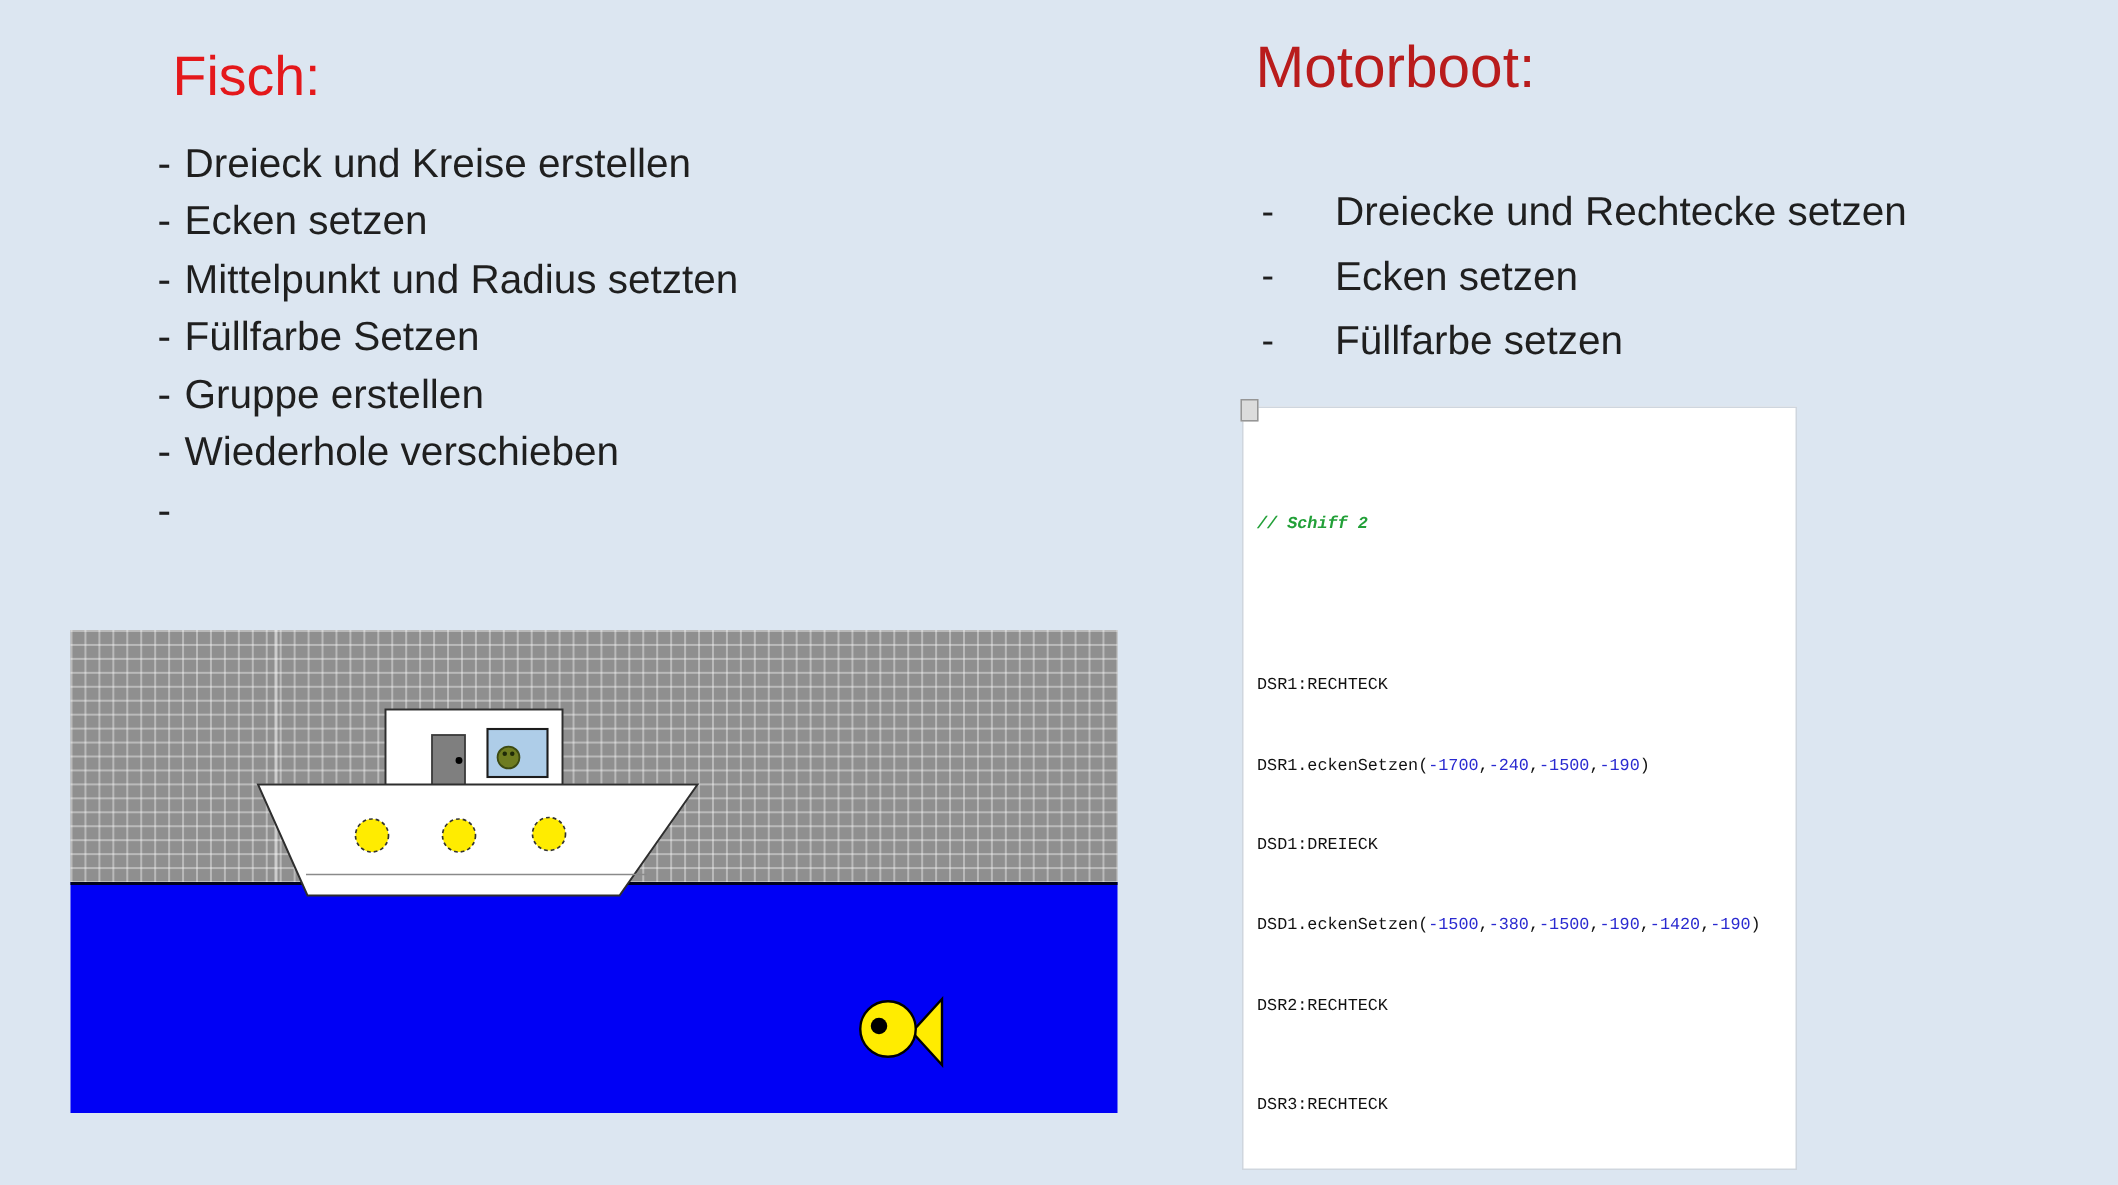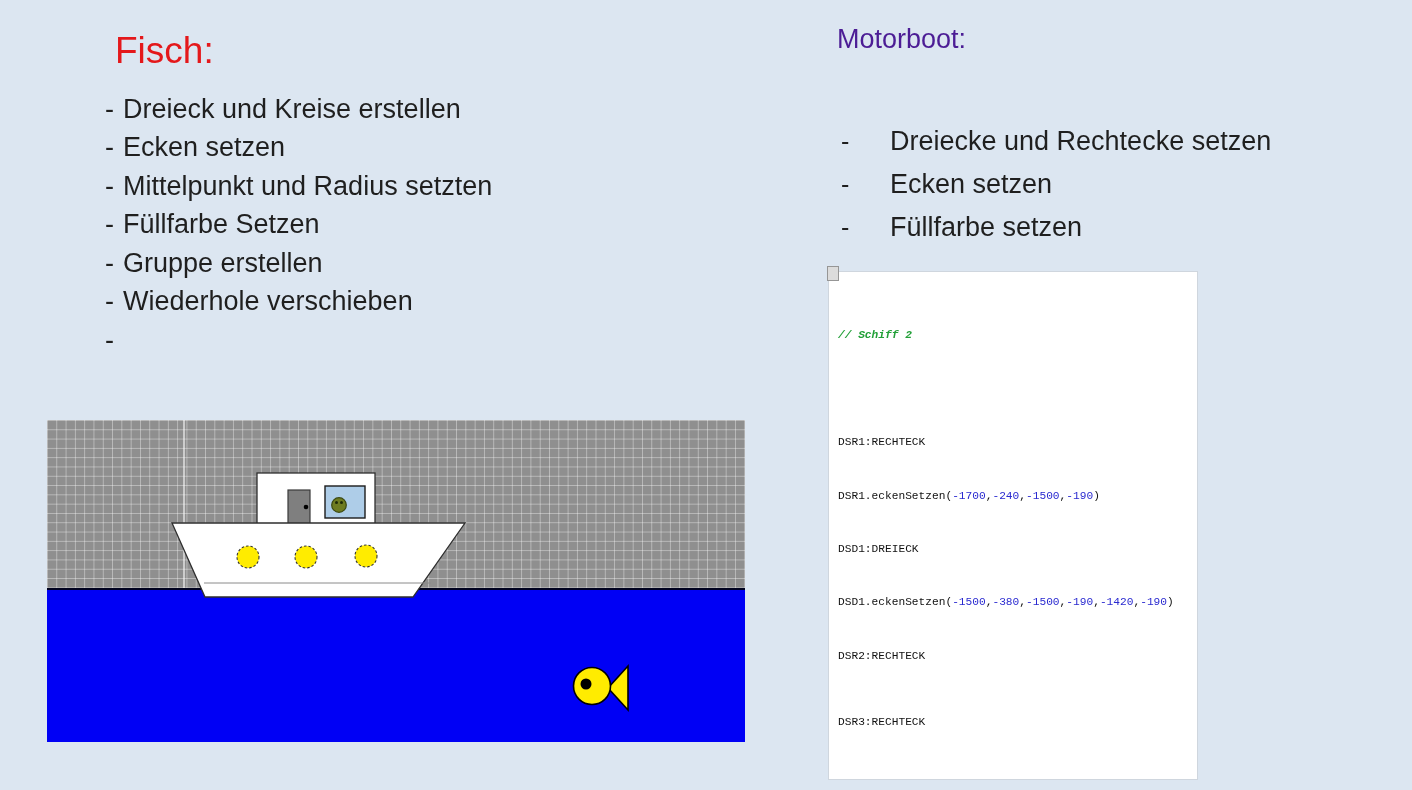"Motorboot:" .moto-title { color: #4c1d95 -> #b91c1c; font-size: 27px -> 39px }
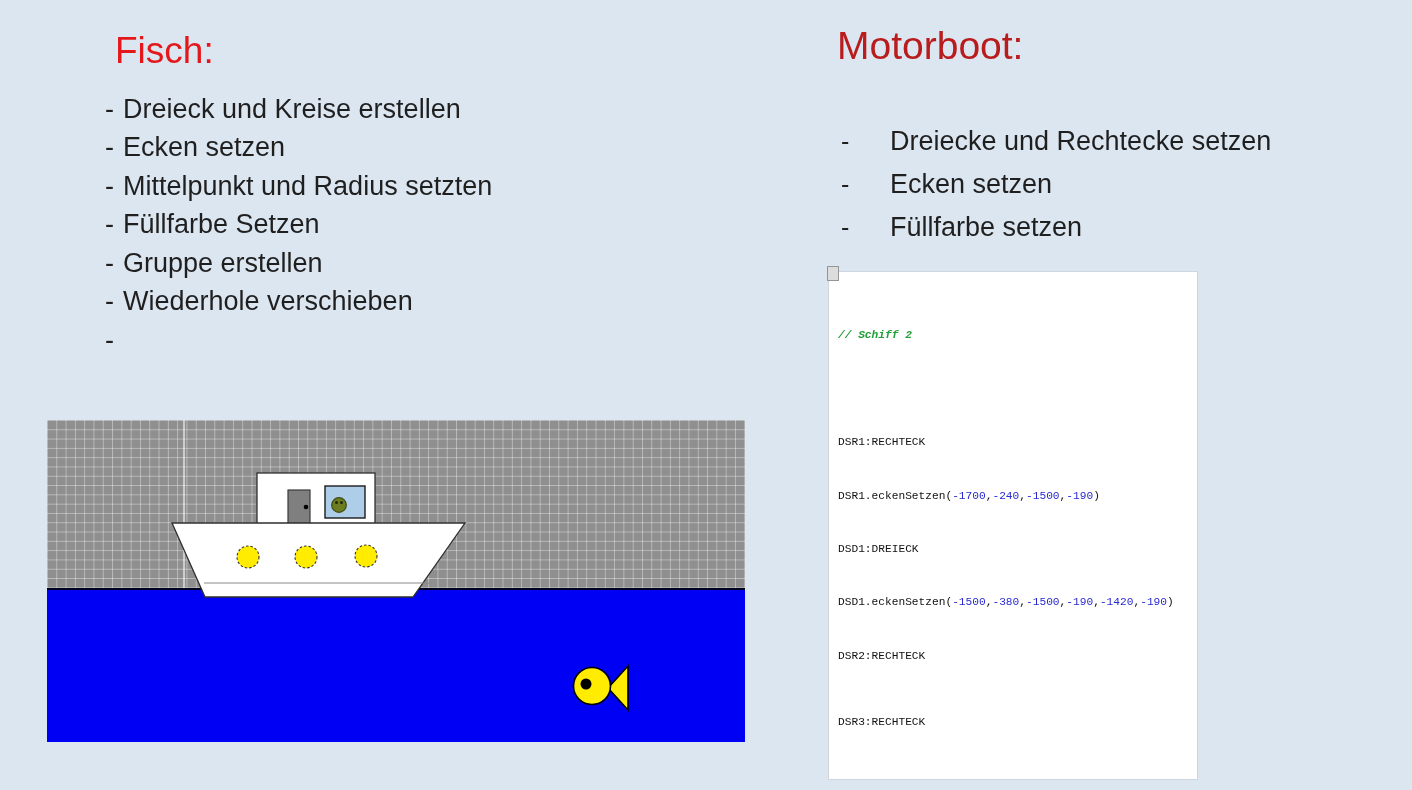"// Schiff 2" .code-body { padding: 4px 8px 0 9px -> 19px 8px 0 9px }
